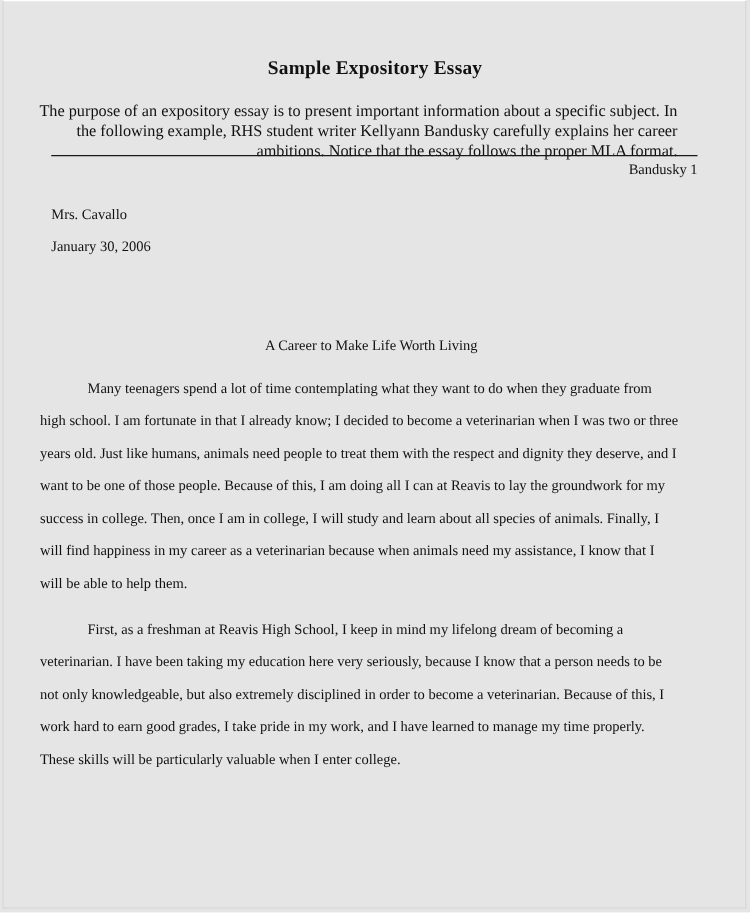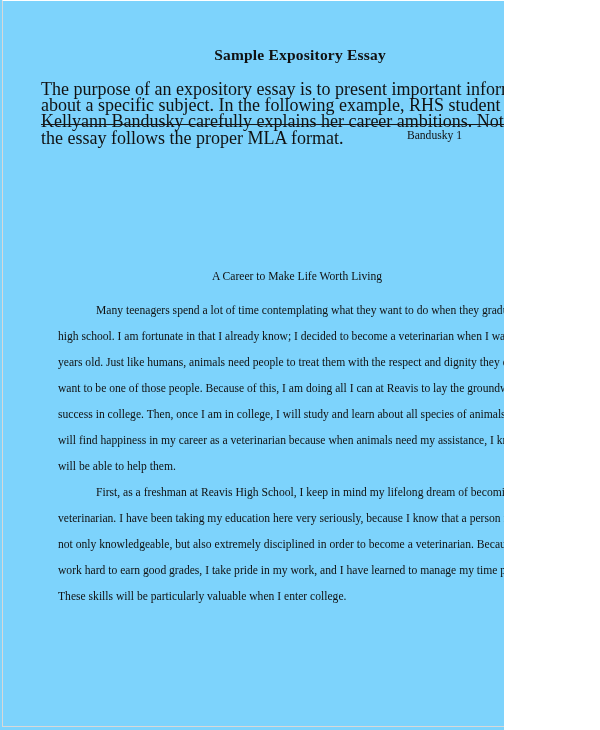"Sample Expository Essay" .page { background: #7dd3fc -> #e5e5e5; width: 504px -> 600px }
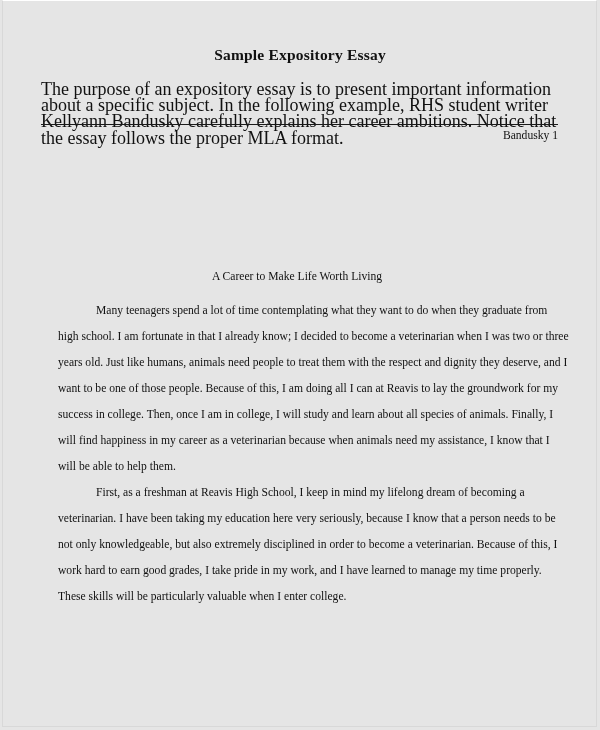"The purpose of an expository" .intro { font-size: 18px -> 13px; left: 41px -> 26px; text-align: left -> right }
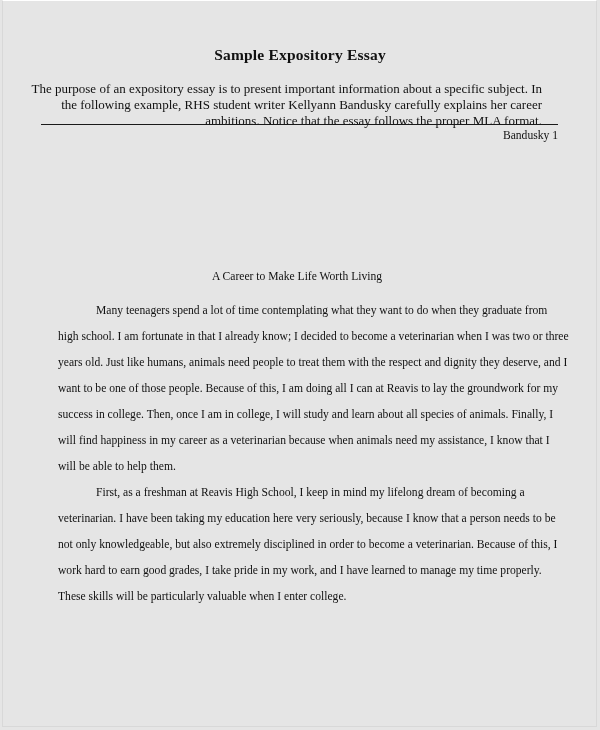"Mrs. Cavallo" div.hline { html: none -> <div>Mrs. Cavallo</div> }
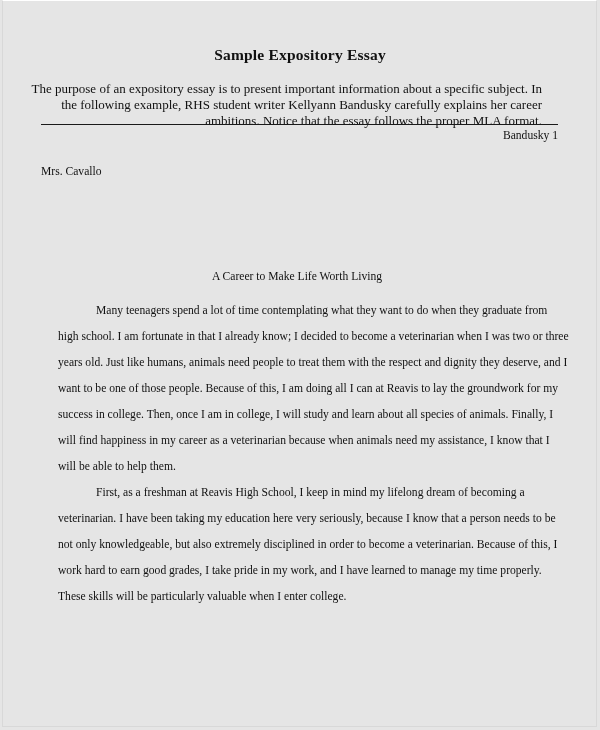"January 30, 2006" div.hline { html: none -> <div>January 30, 2006</div> }
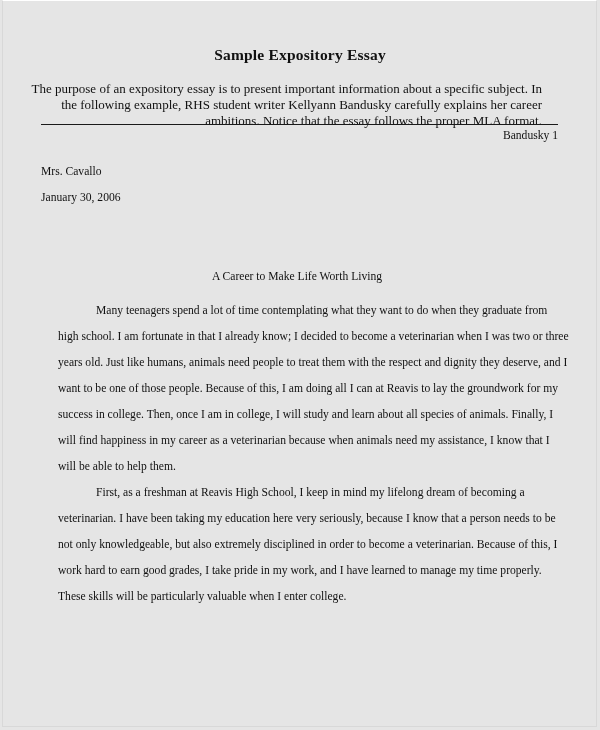"Many teenagers spend a lot" .body-copy { left: 58px -> 32px }
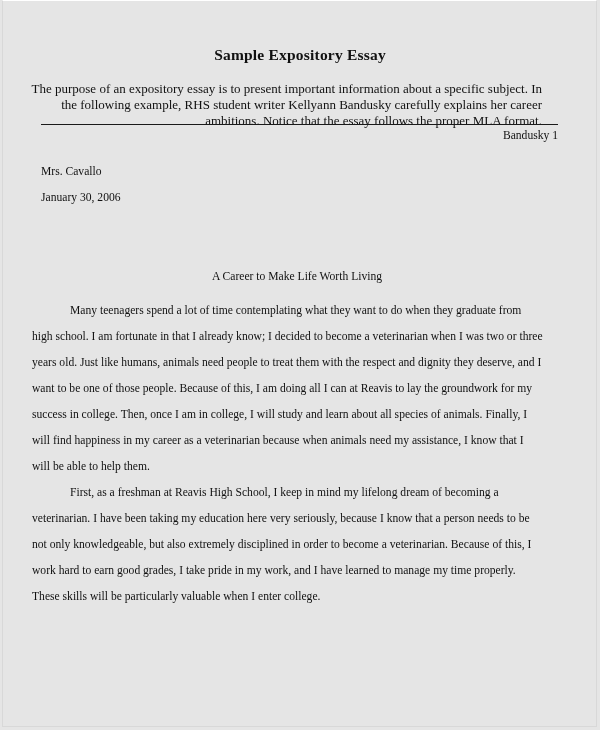"First, as a freshman at" .body-copy p + p { margin-top: 0 -> 11px }
